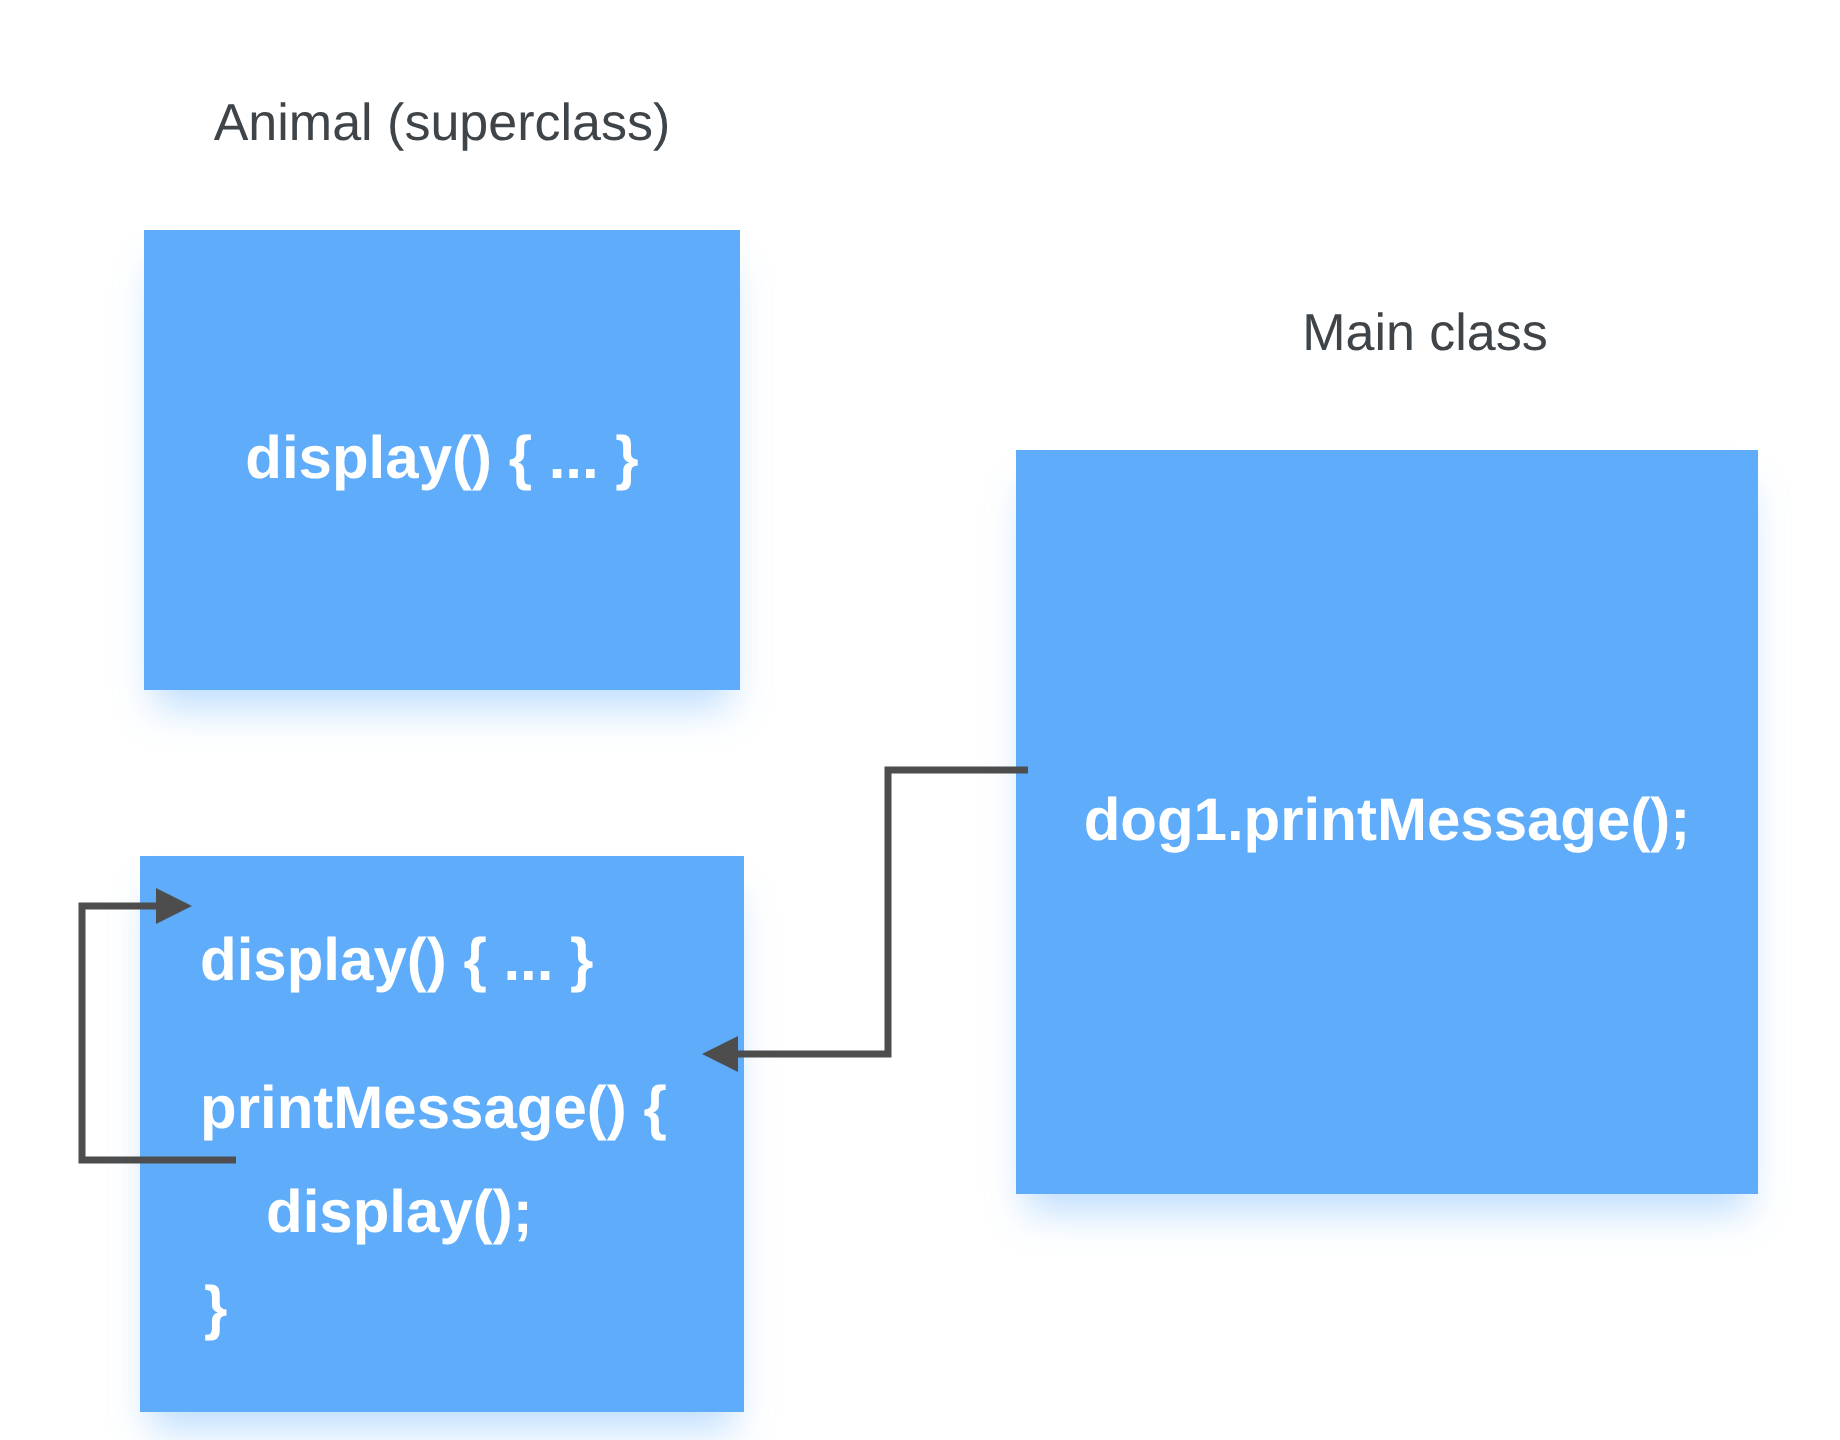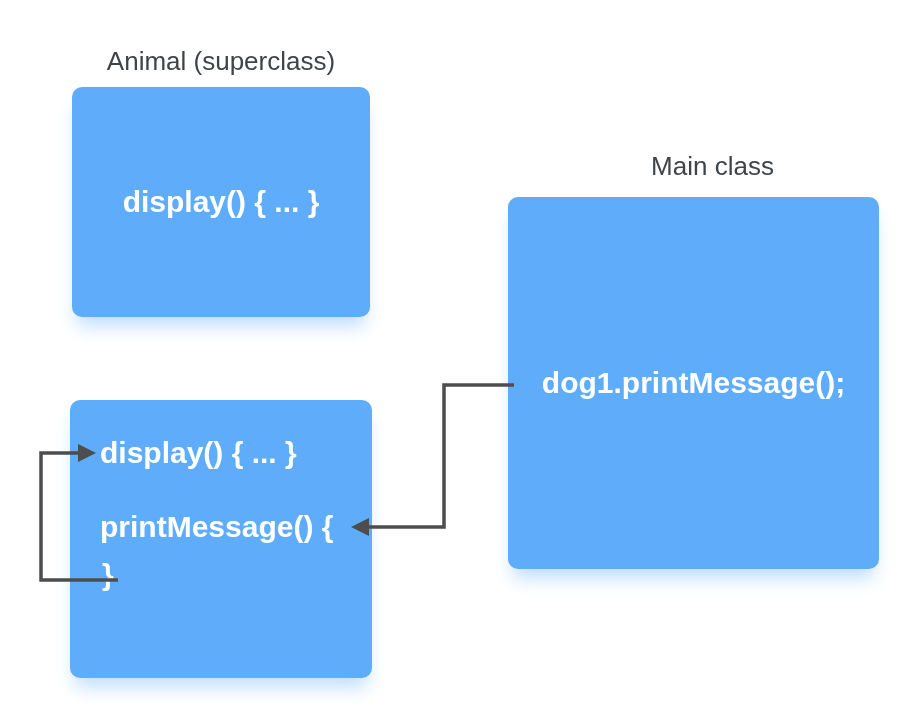"display() { ... }" .box { border-radius: 10px -> 0; margin-top: none -> 28px }
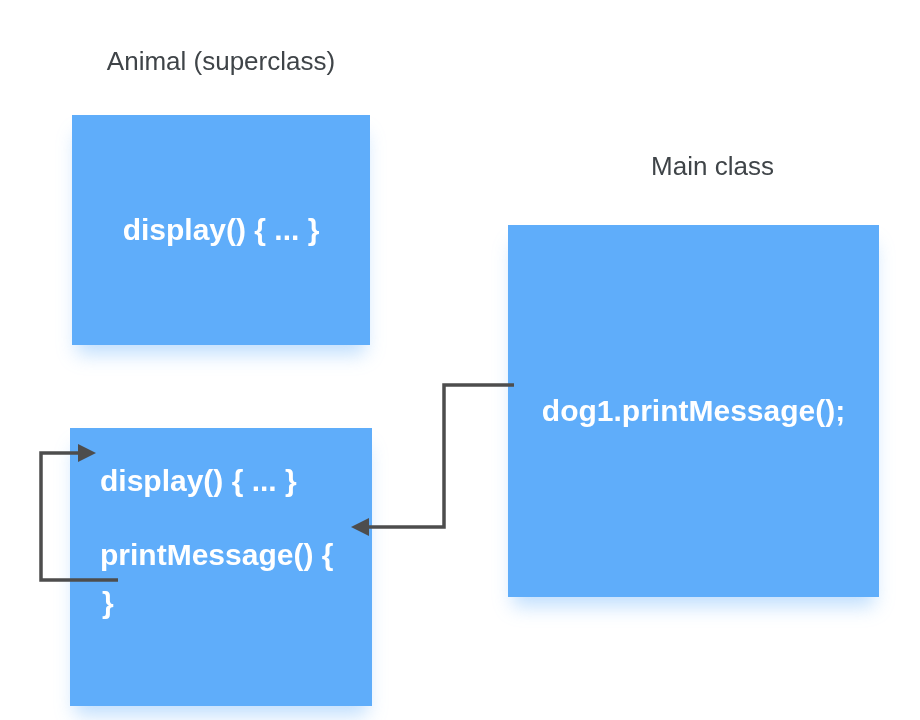"display();" div.code-line { html: none -> <div>display();</div> }
